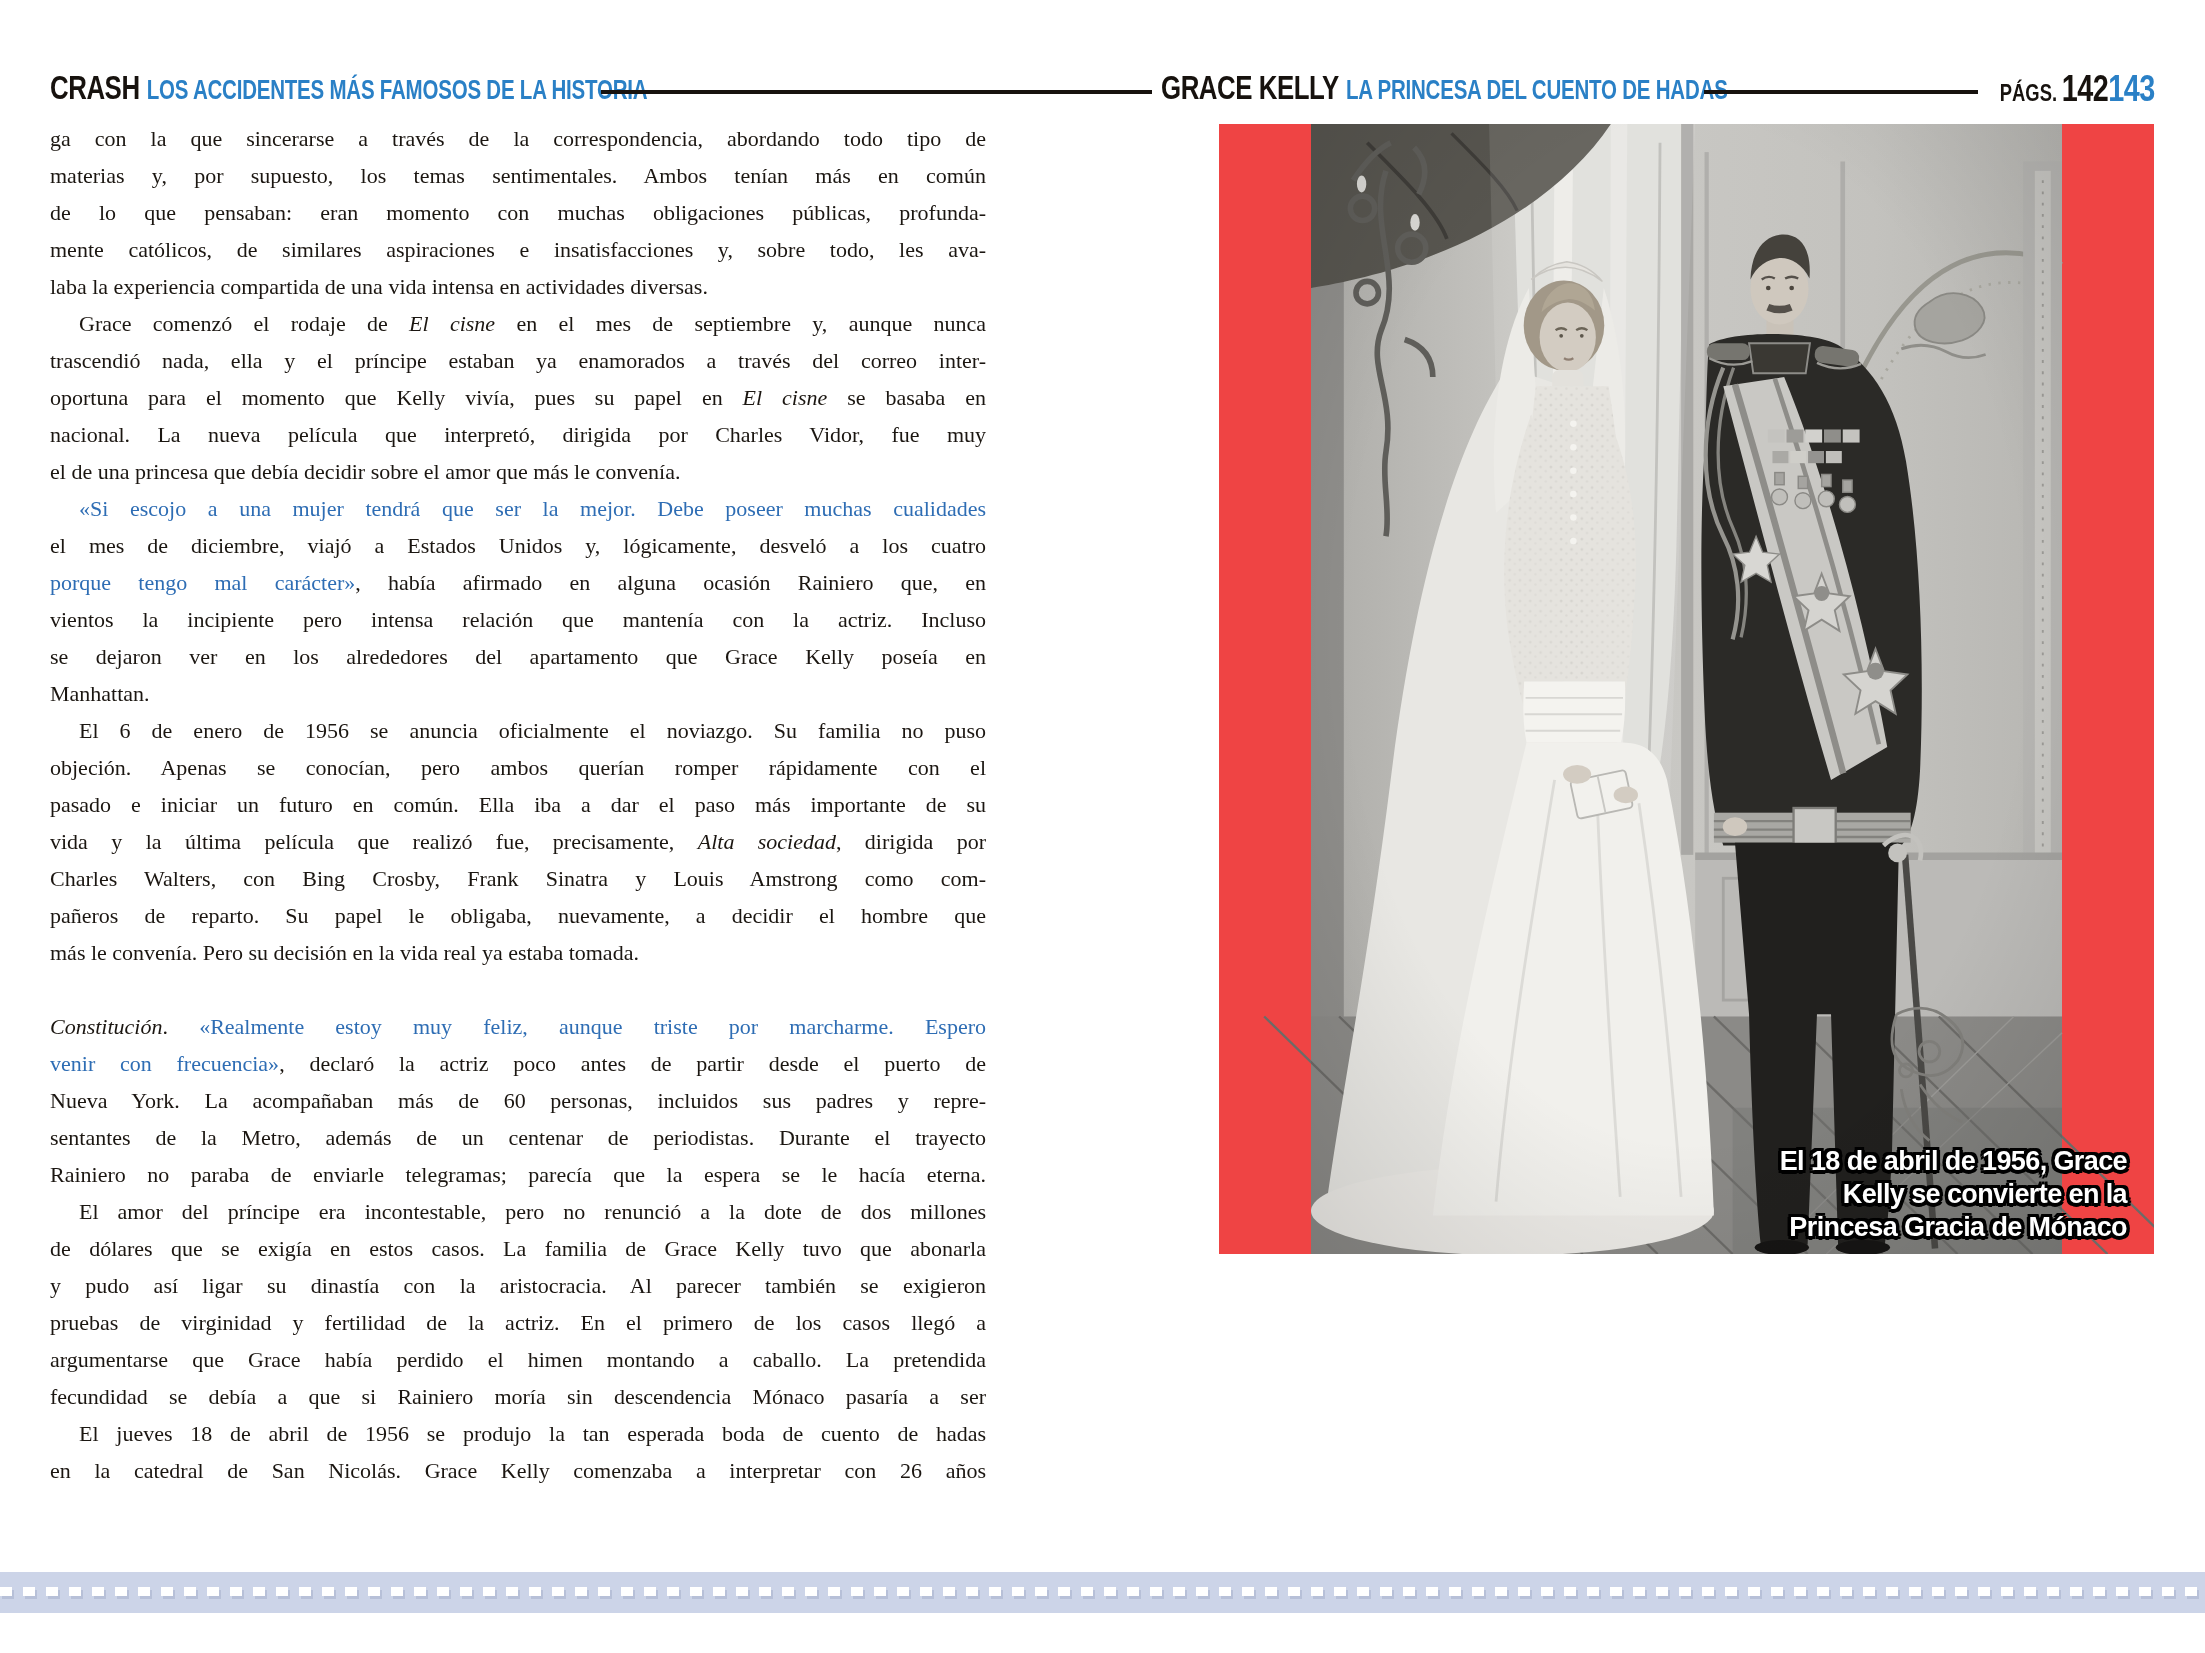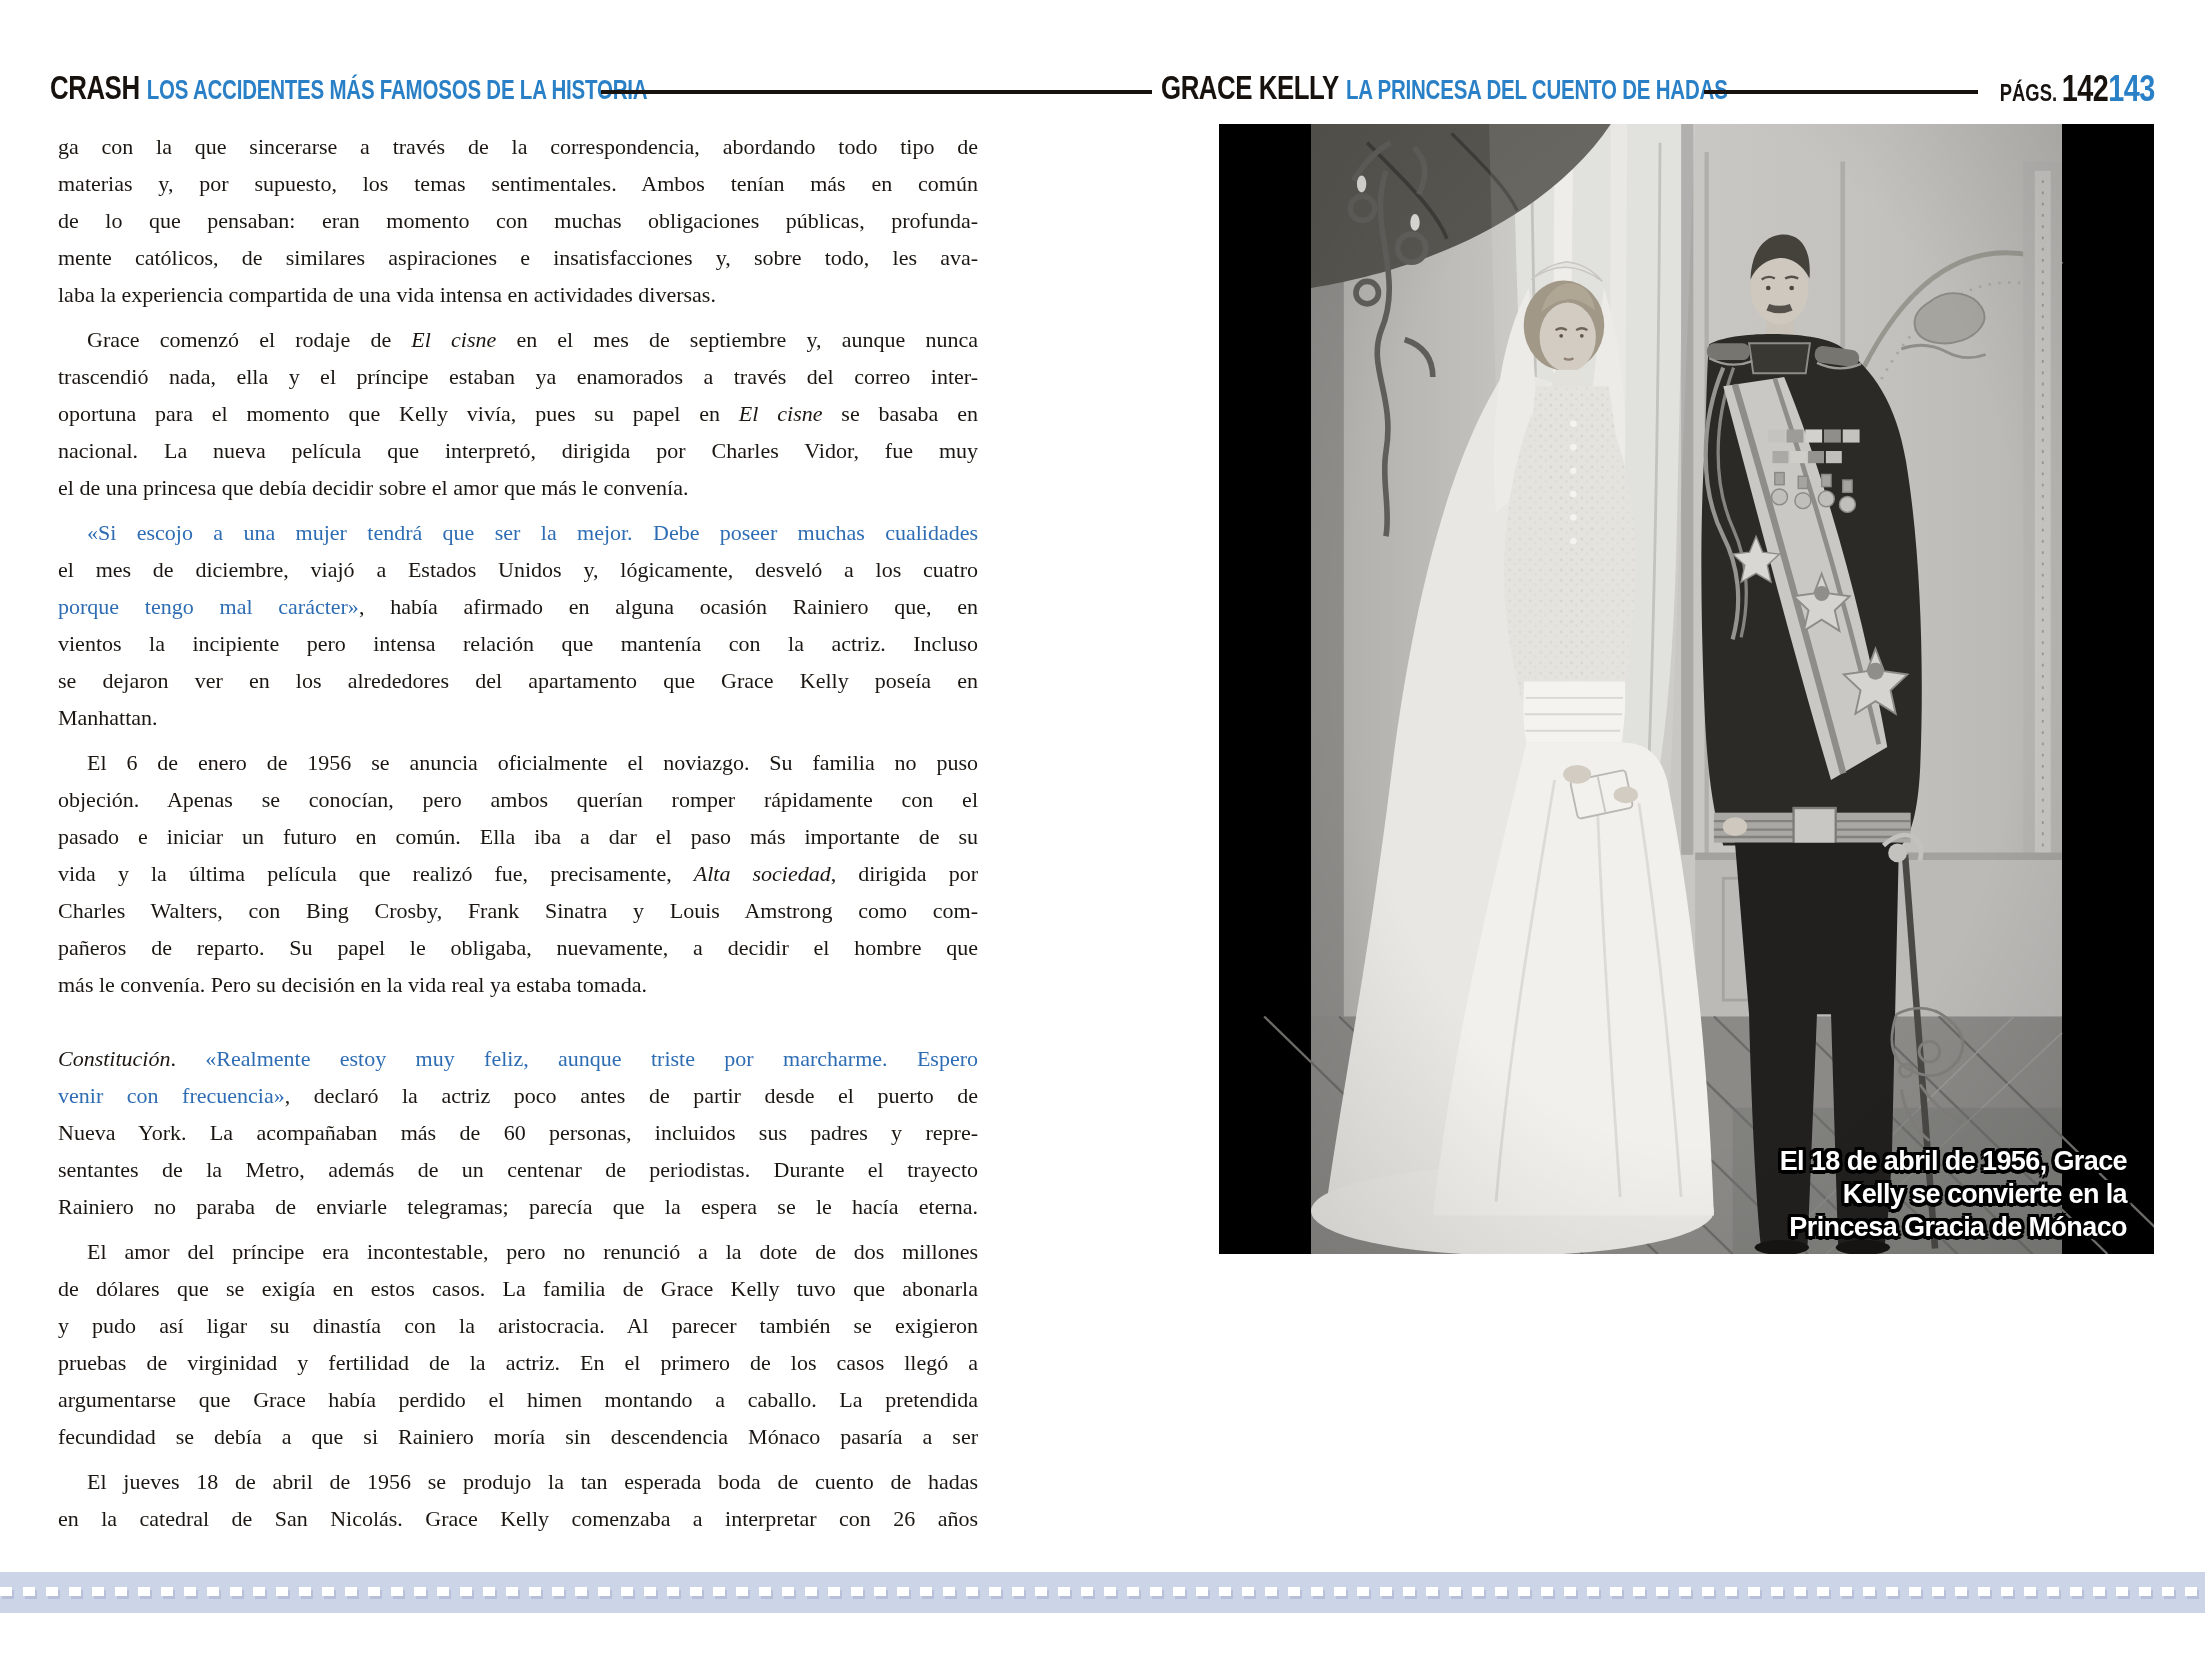"ga con la que sincerarse" .para { margin: 8px -> 0 }
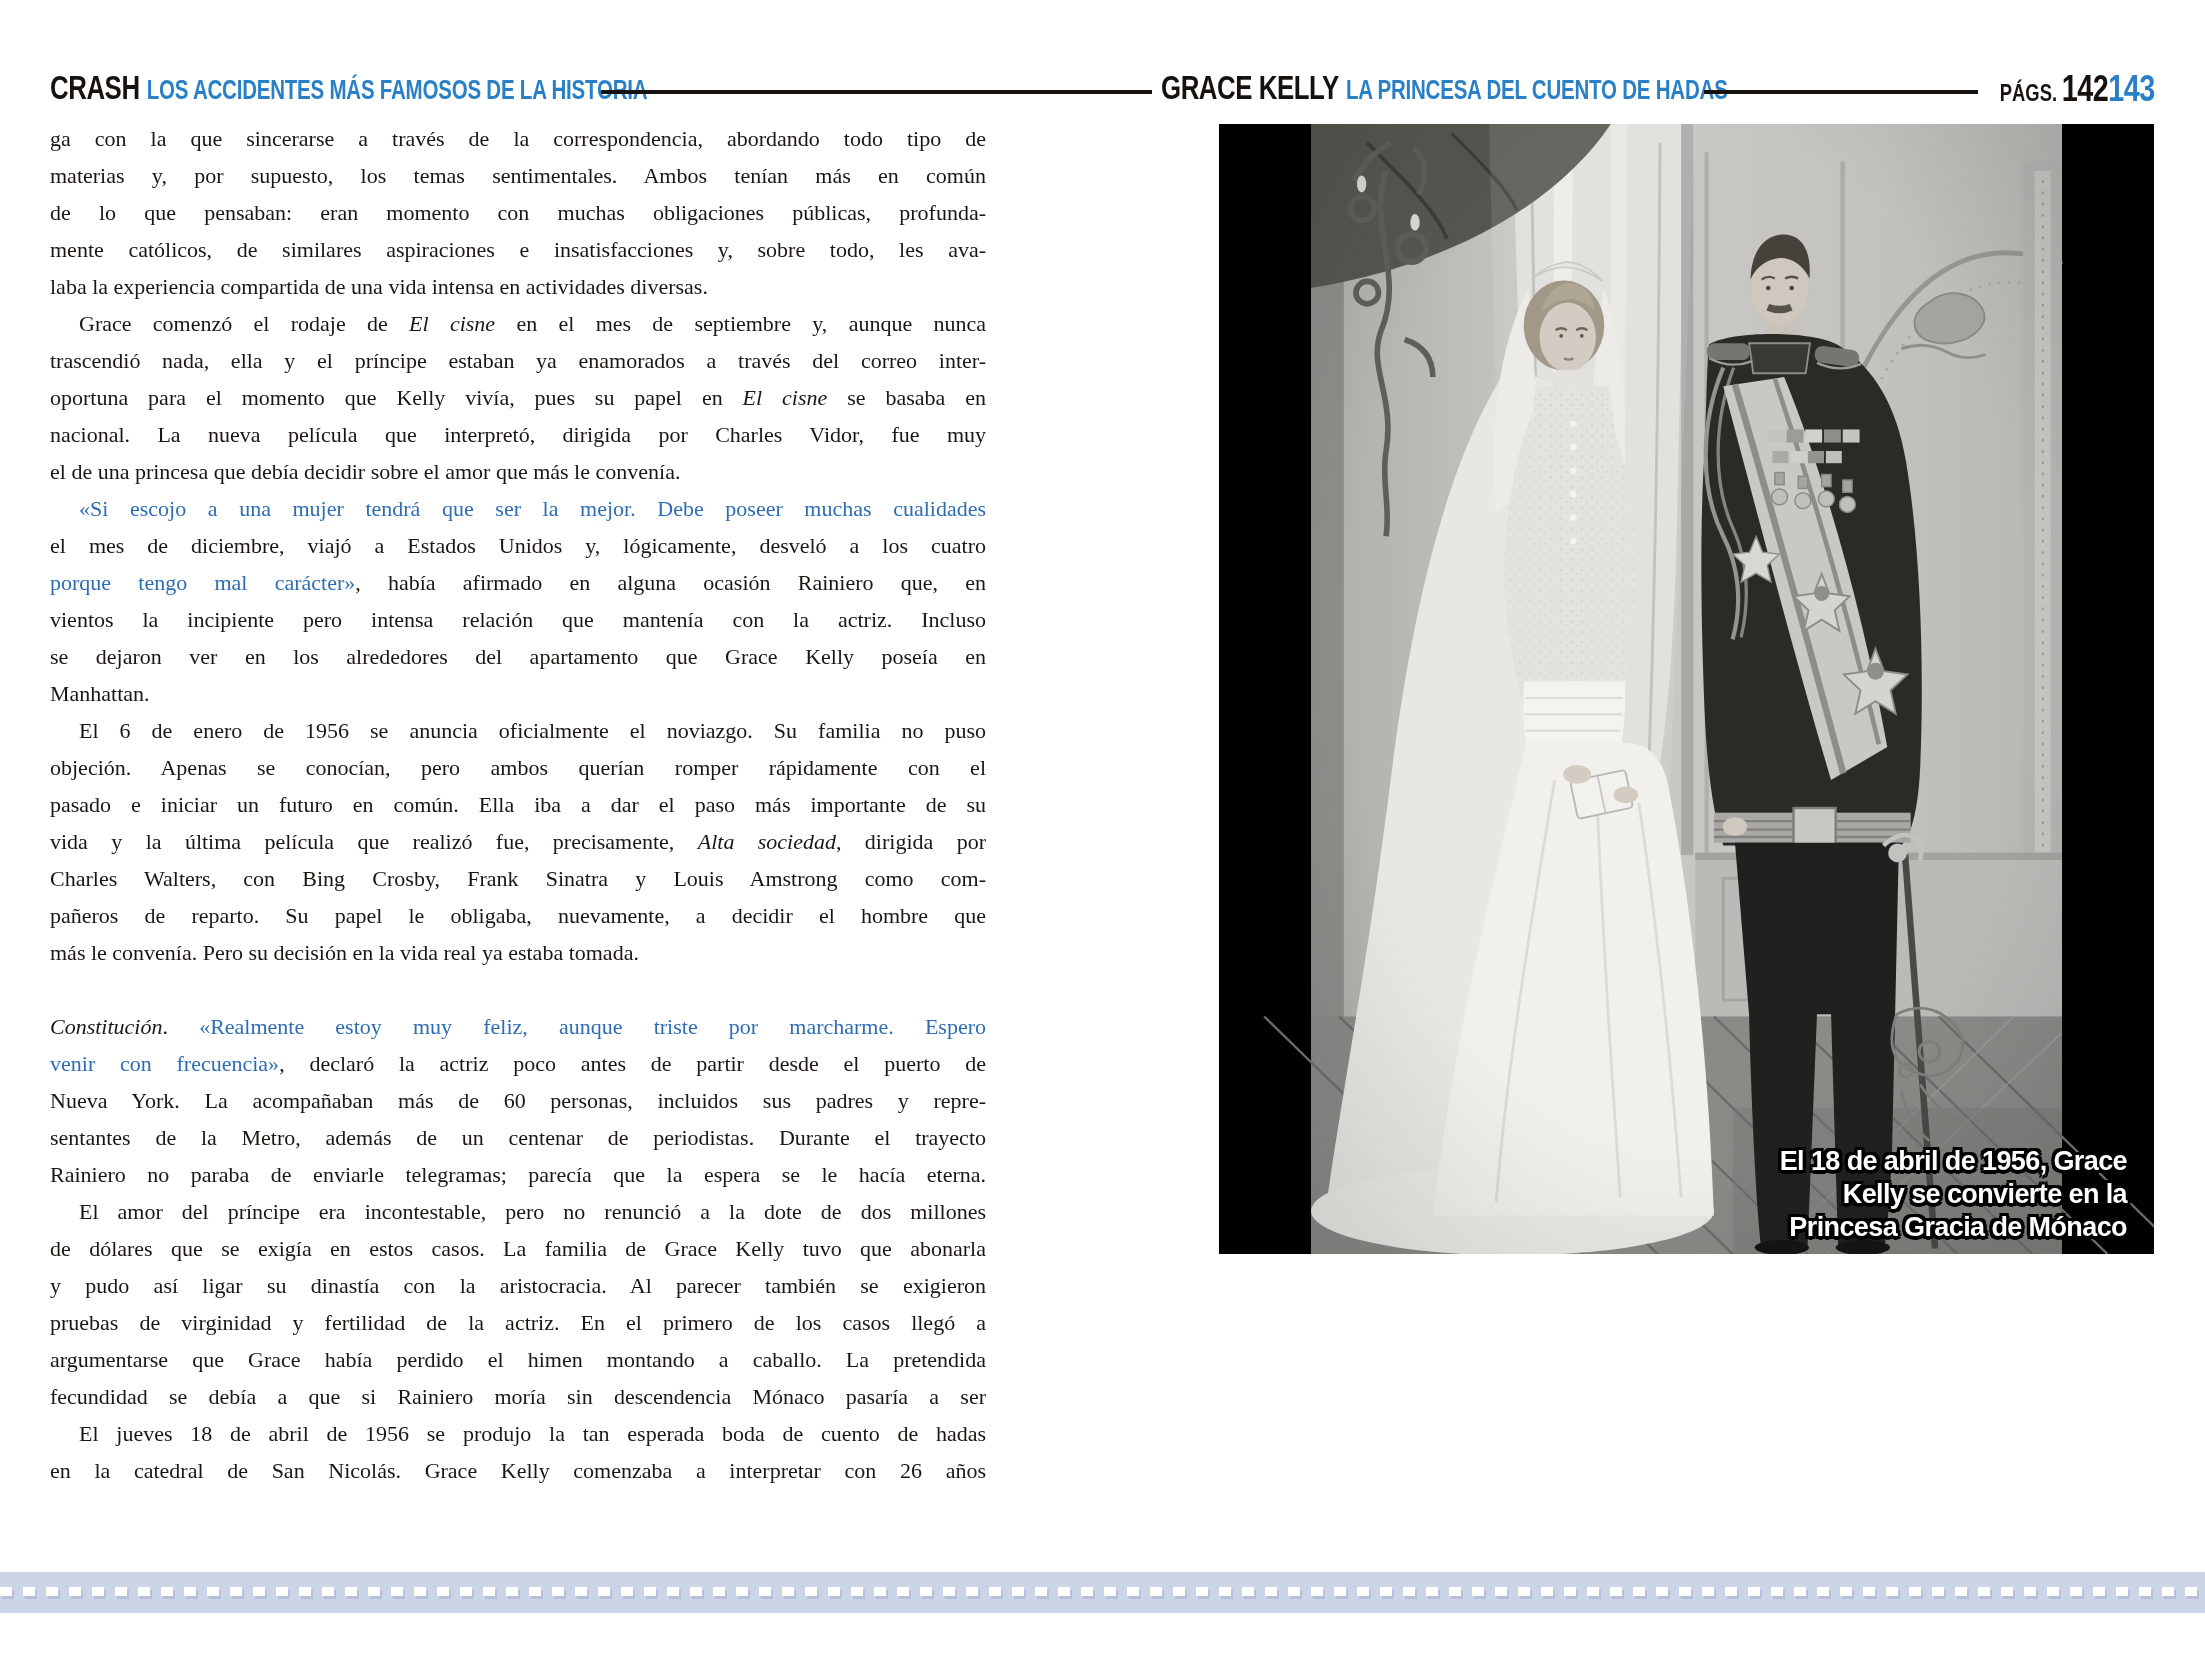"El 18 de abril de" .photo { background: #000000 -> #ef4444 }
